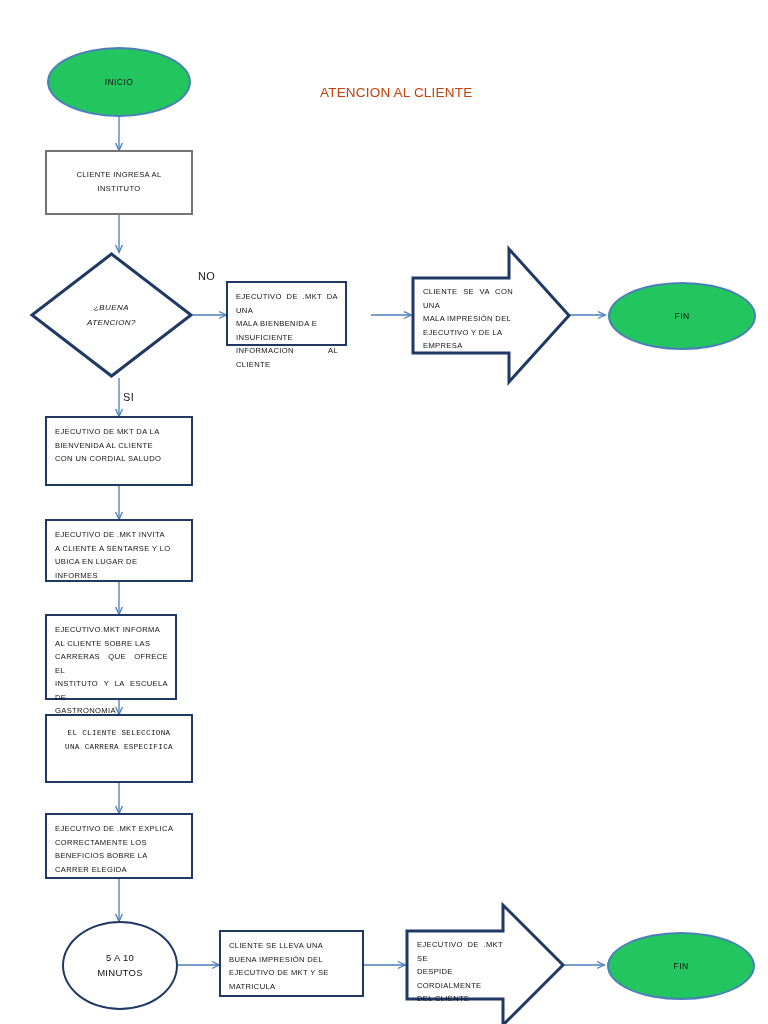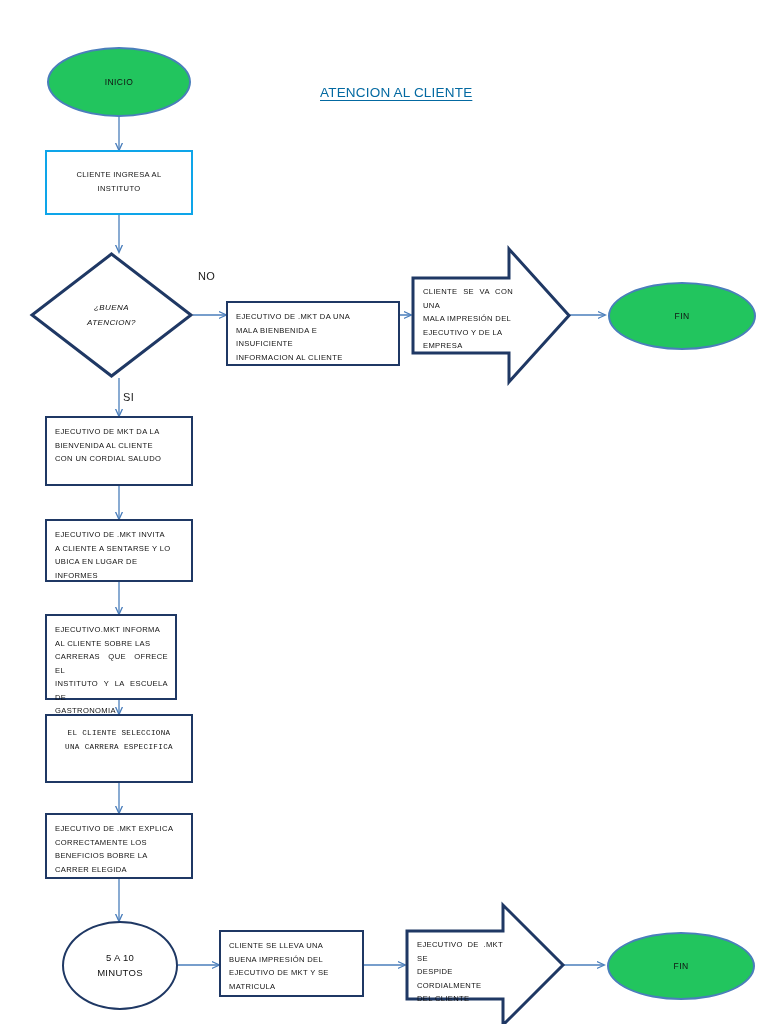"ATENCION AL CLIENTE" .title { color: #0369a1 -> #c2410c; text-decoration: underline -> none }
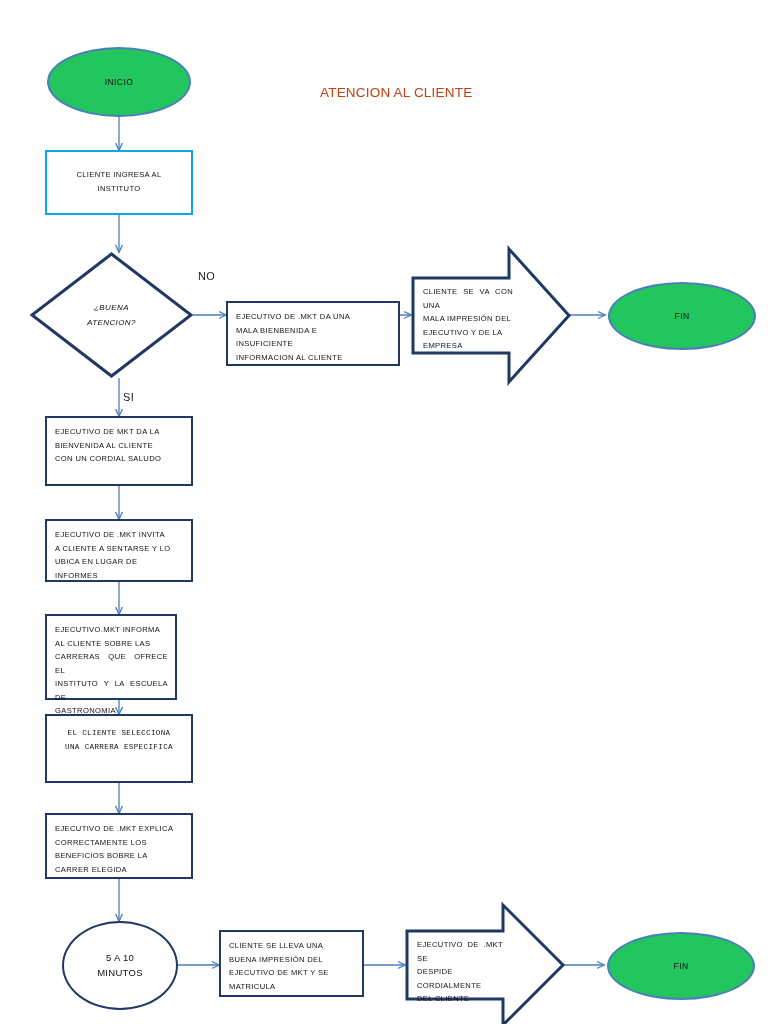"CLIENTE INGRESA AL" .box.light { border: 2px solid #0ea5e9 -> 2px solid #737373 }
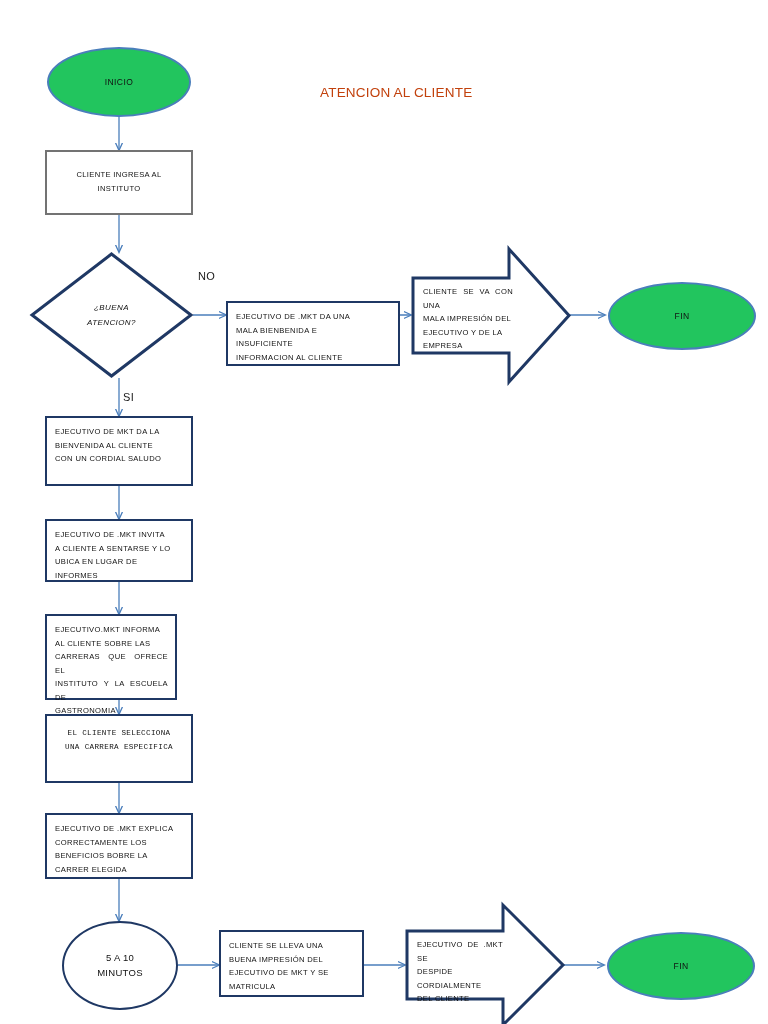"EJECUTIVO DE .MKT DA UNA" div.node { margin-top: 20px -> none; width: 174px -> 121px }
